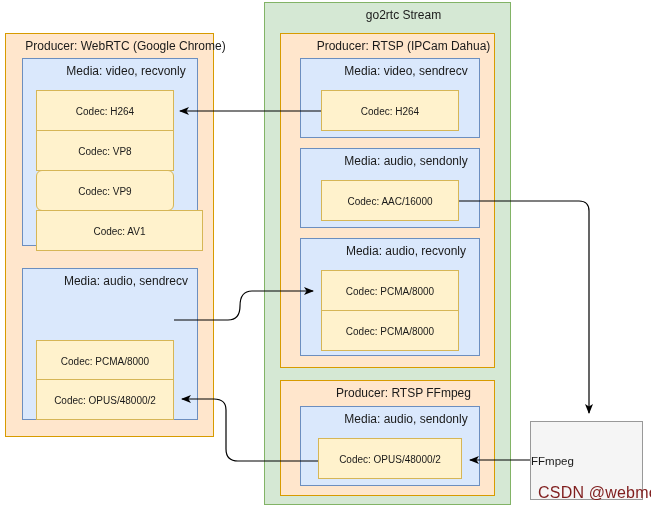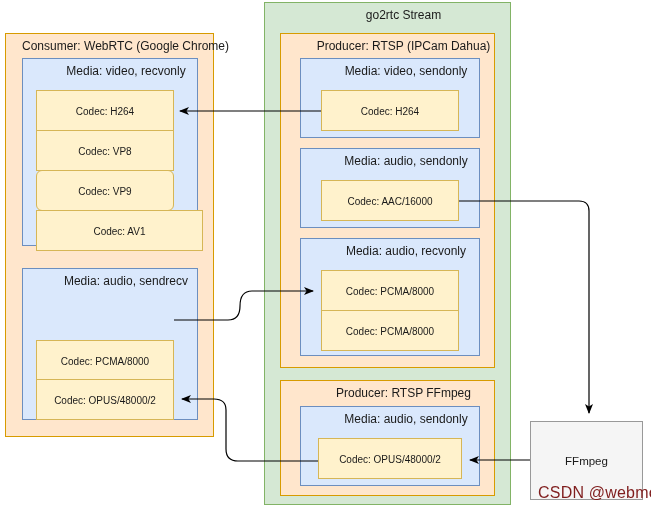"Consumer: WebRTC (Google Chrome)" div.label { text: Consumer -> Producer }
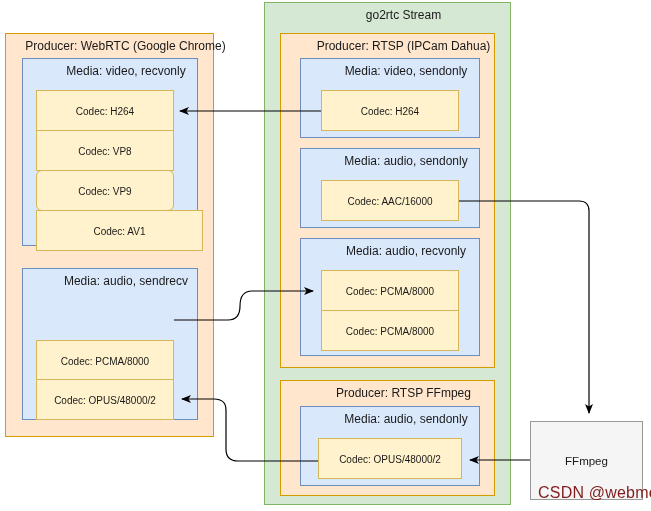"Media: video, sendonly" div.label { text: sendonly -> sendrecv }
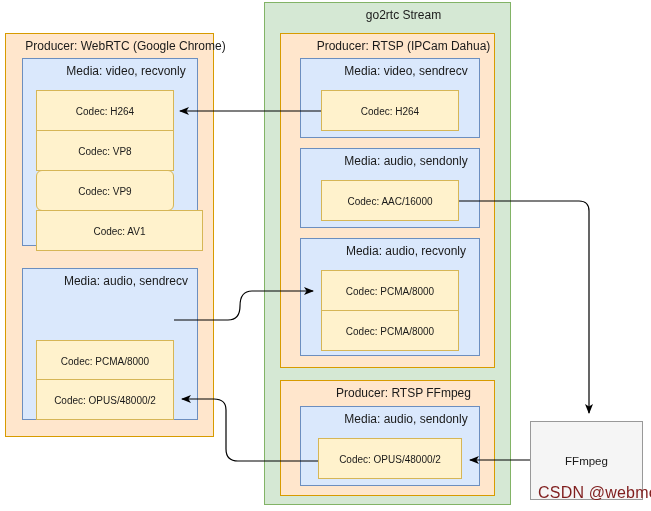"FFmpeg" .proc-label { text-align: center -> left }
